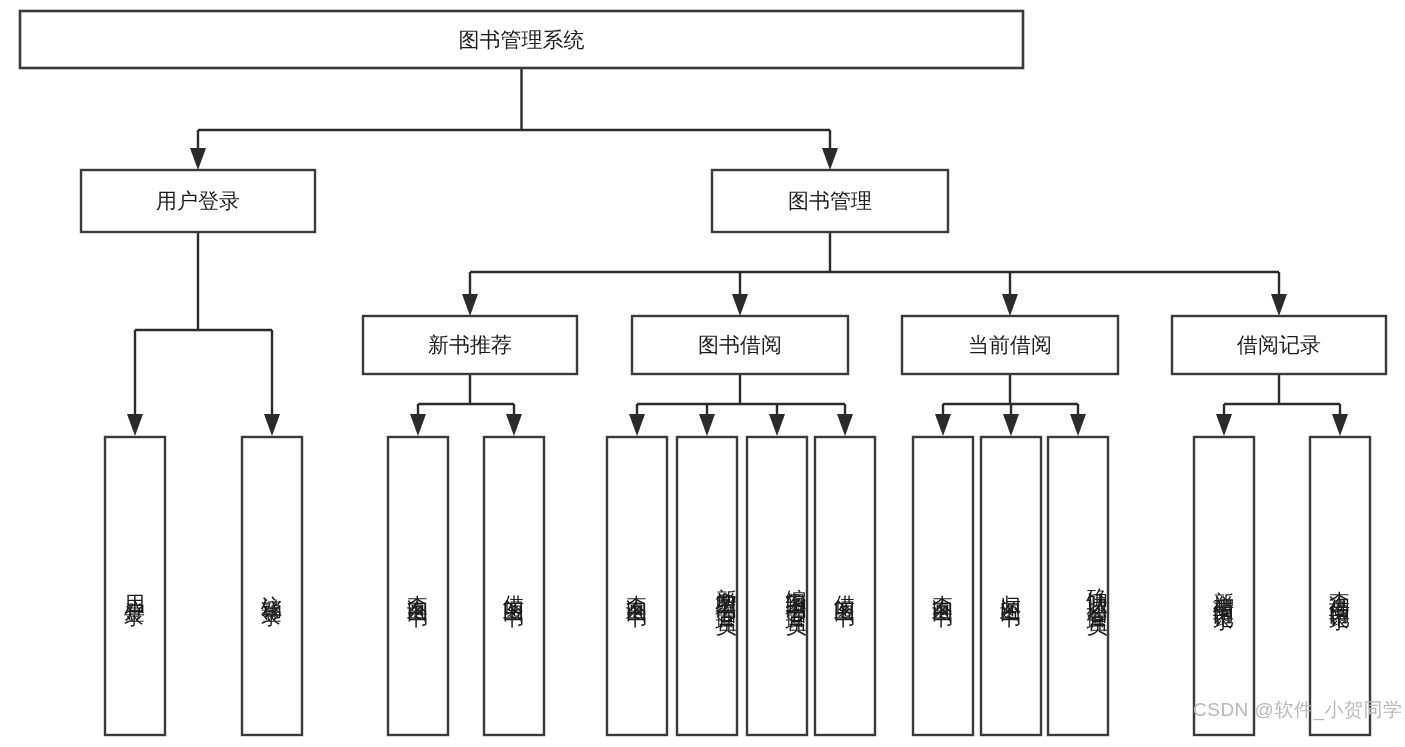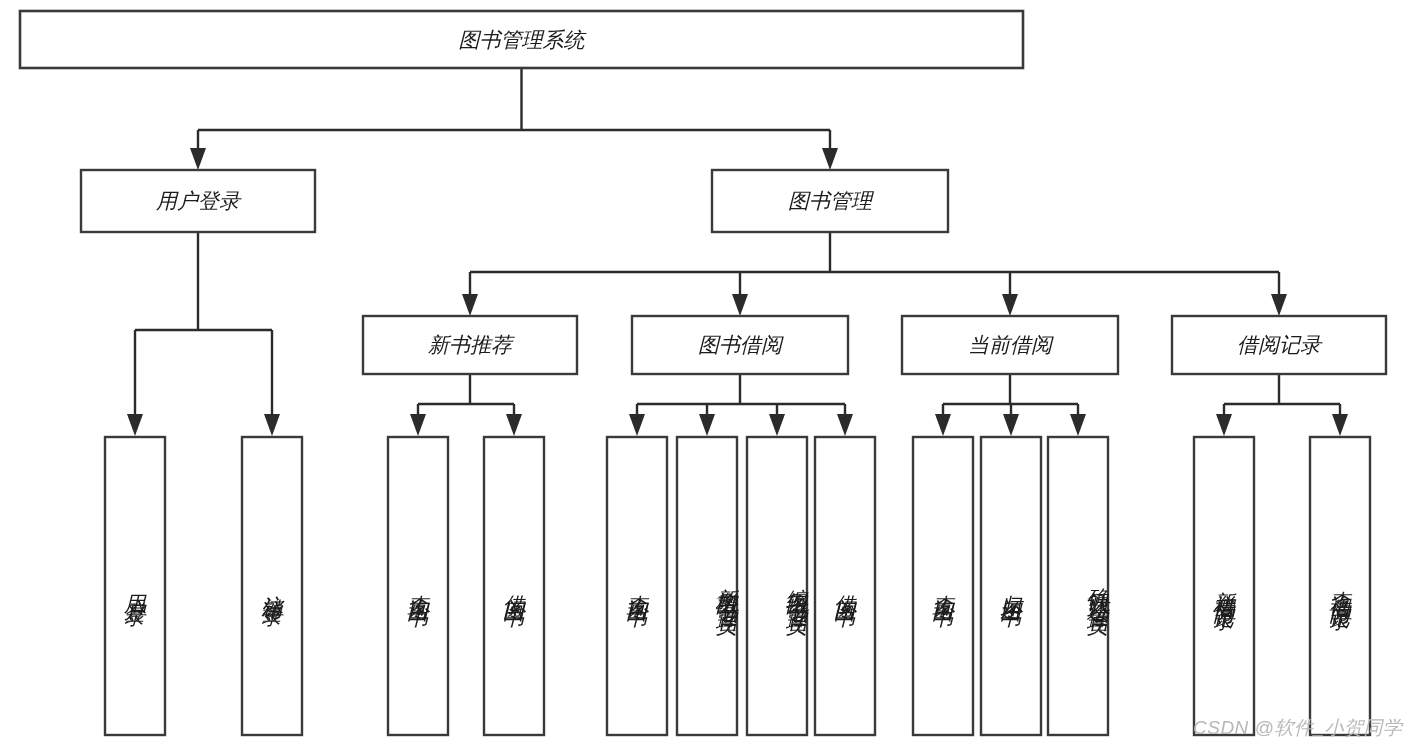"图书管理系统" #chart-root { font-style: italic -> none }
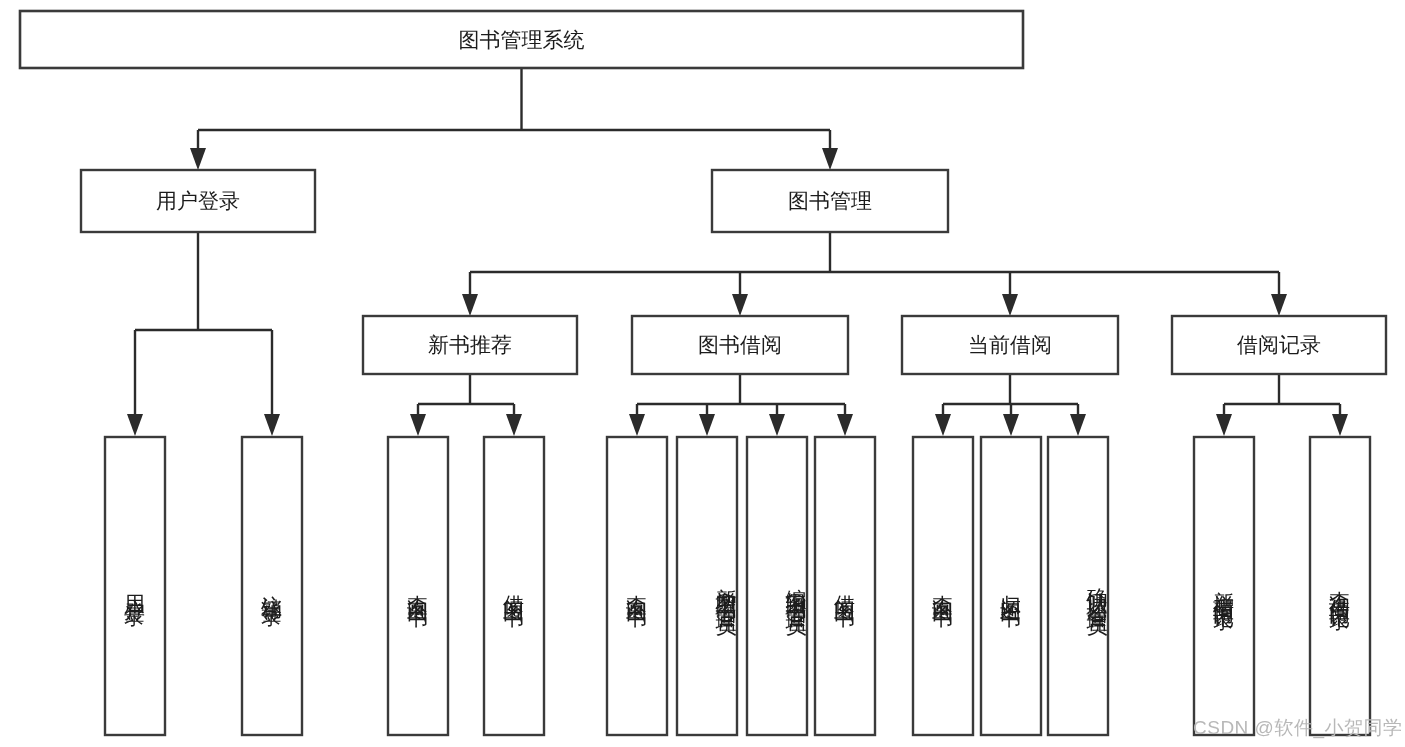"CSDN @软件_小贺同学" div.watermark { top: 715px -> 697px }
